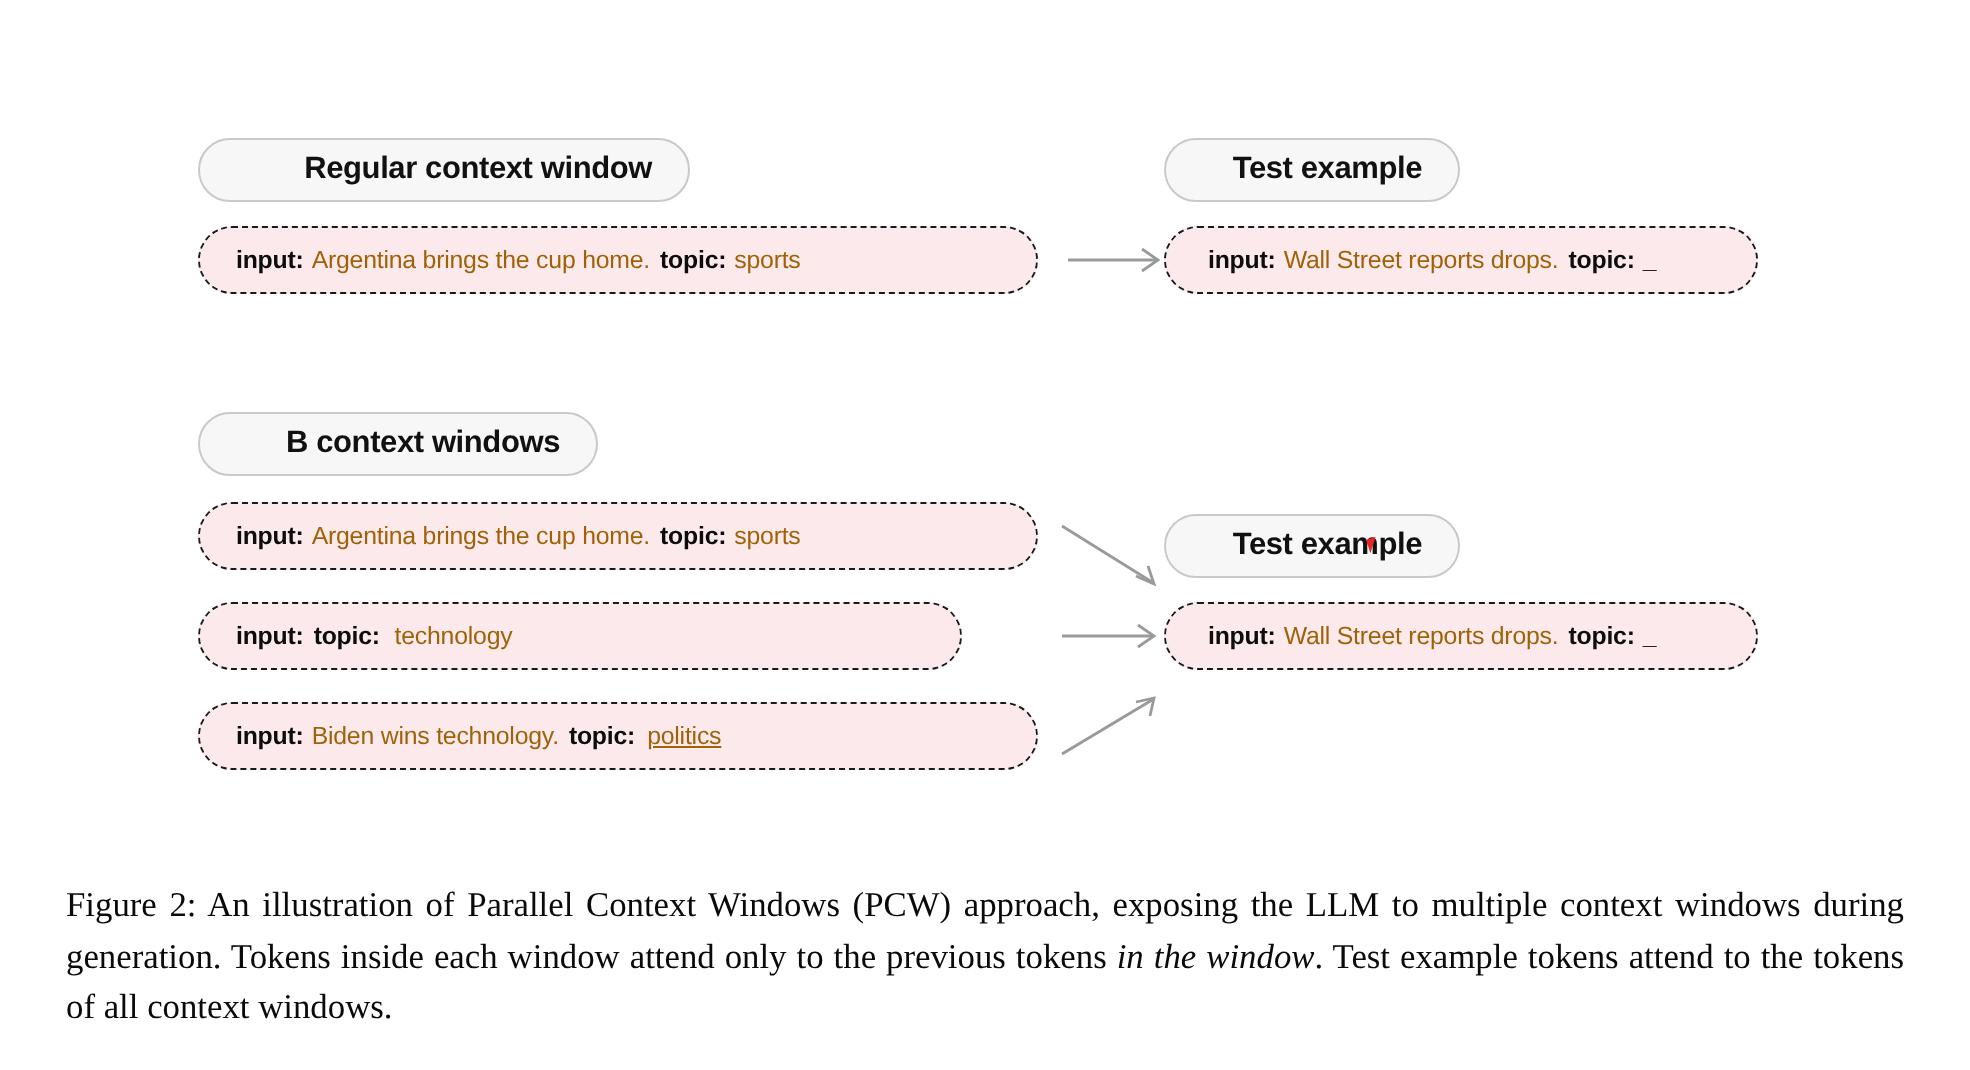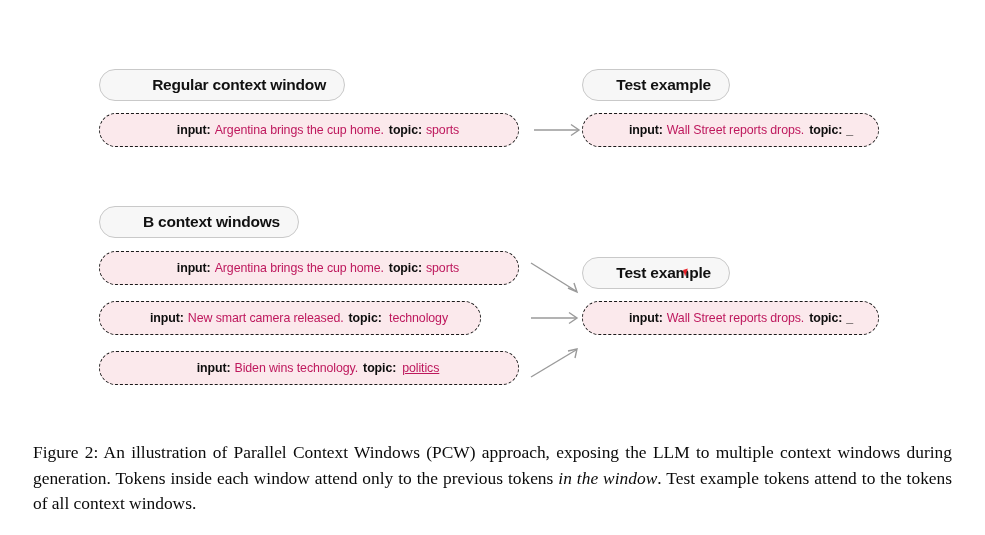"input:" .wbox { justify-content: center -> none }
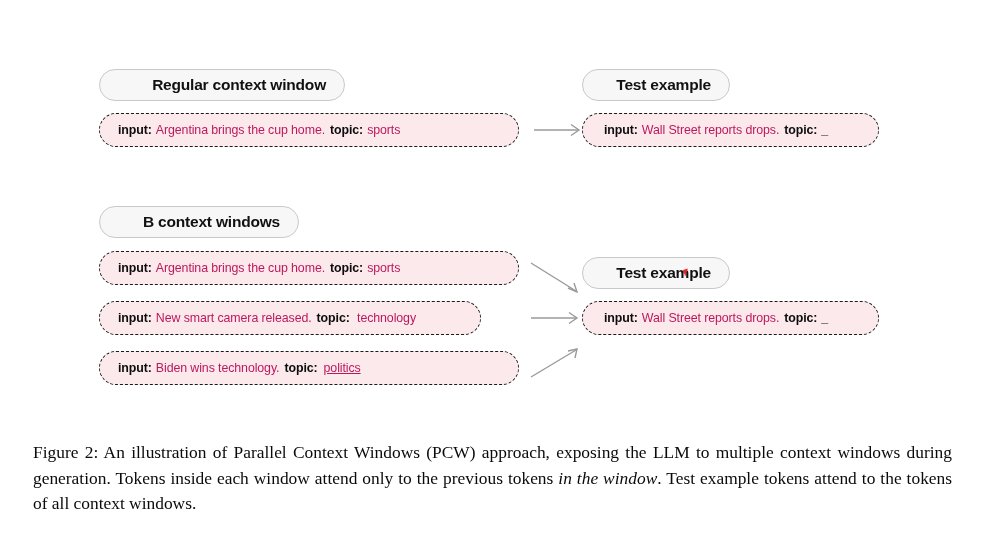"Argentina brings the cup home." .wbox .v { color: #be185d -> #a16207 }
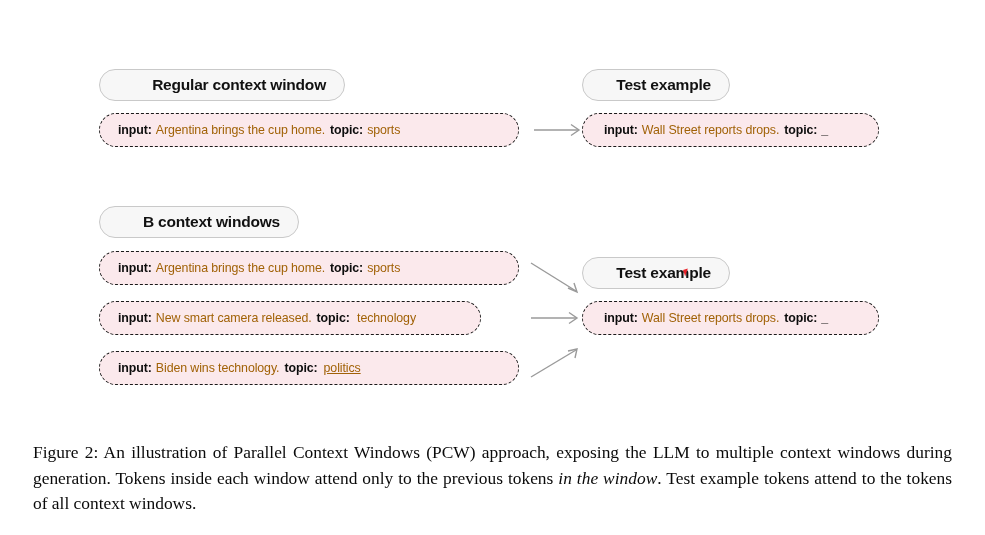"New smart camera released." span.v { html: <span>New smart camera released.</span> -> none }
